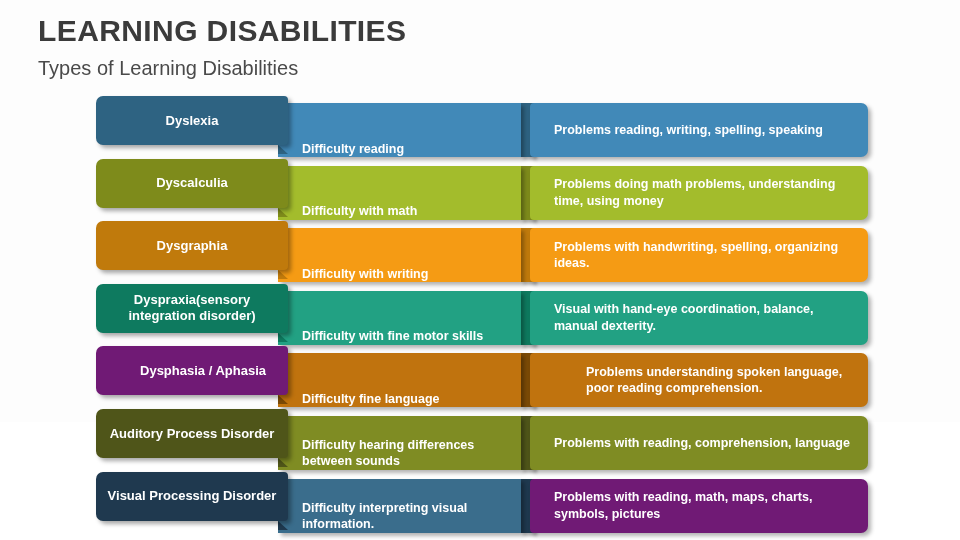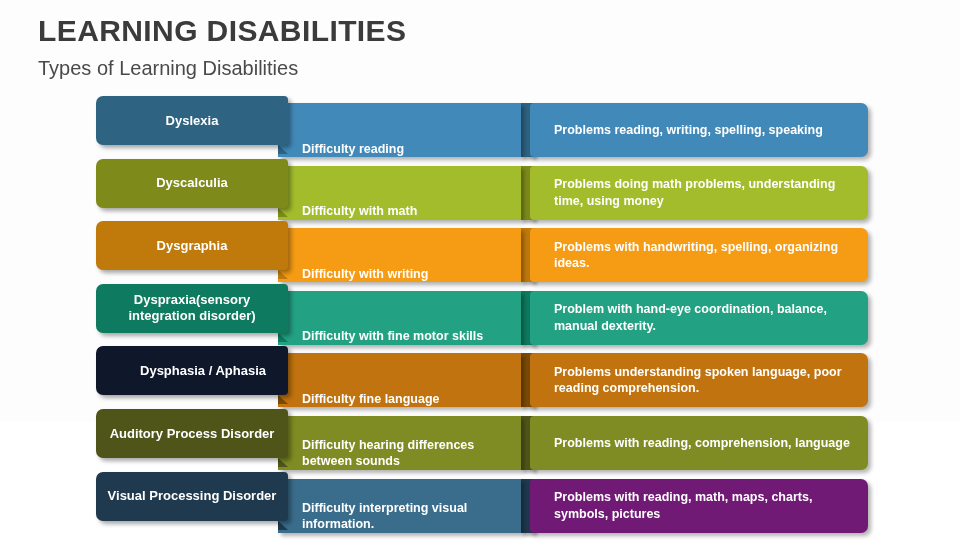"Problem with hand-eye coordination," div.right-text { text: Problem -> Visual }
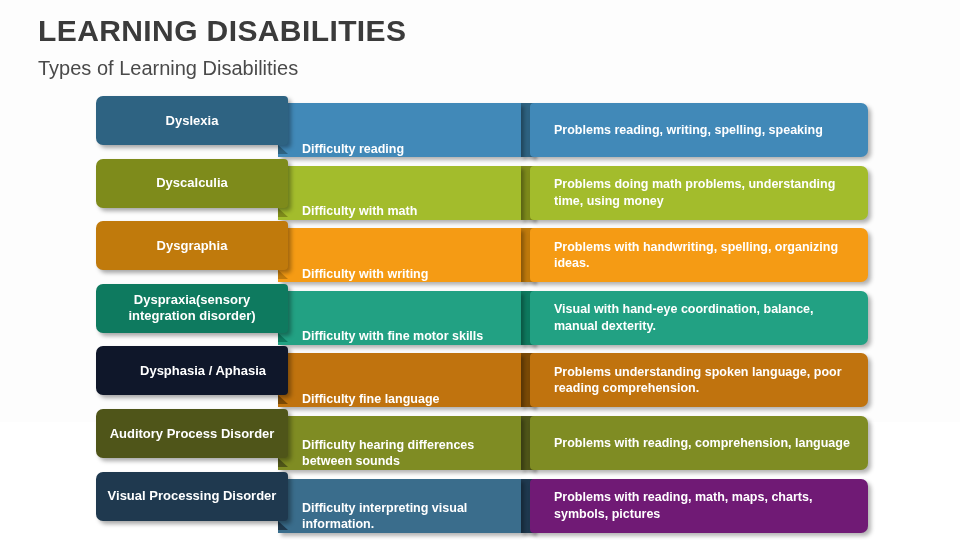"Dysphasia / Aphasia" div.panel { background: #0f172a -> #701a75 }
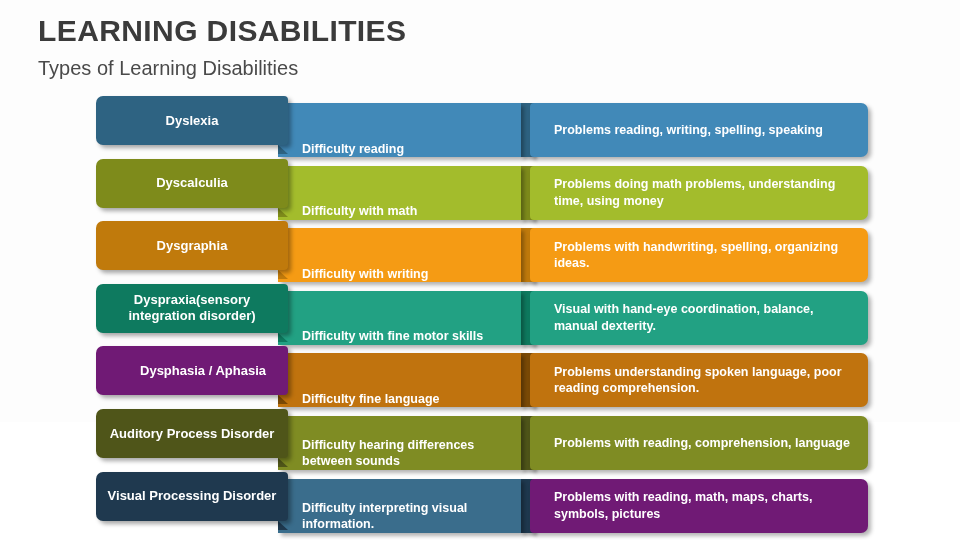"Problems understanding spoken language," div.panel { padding-left: none -> 32px }
